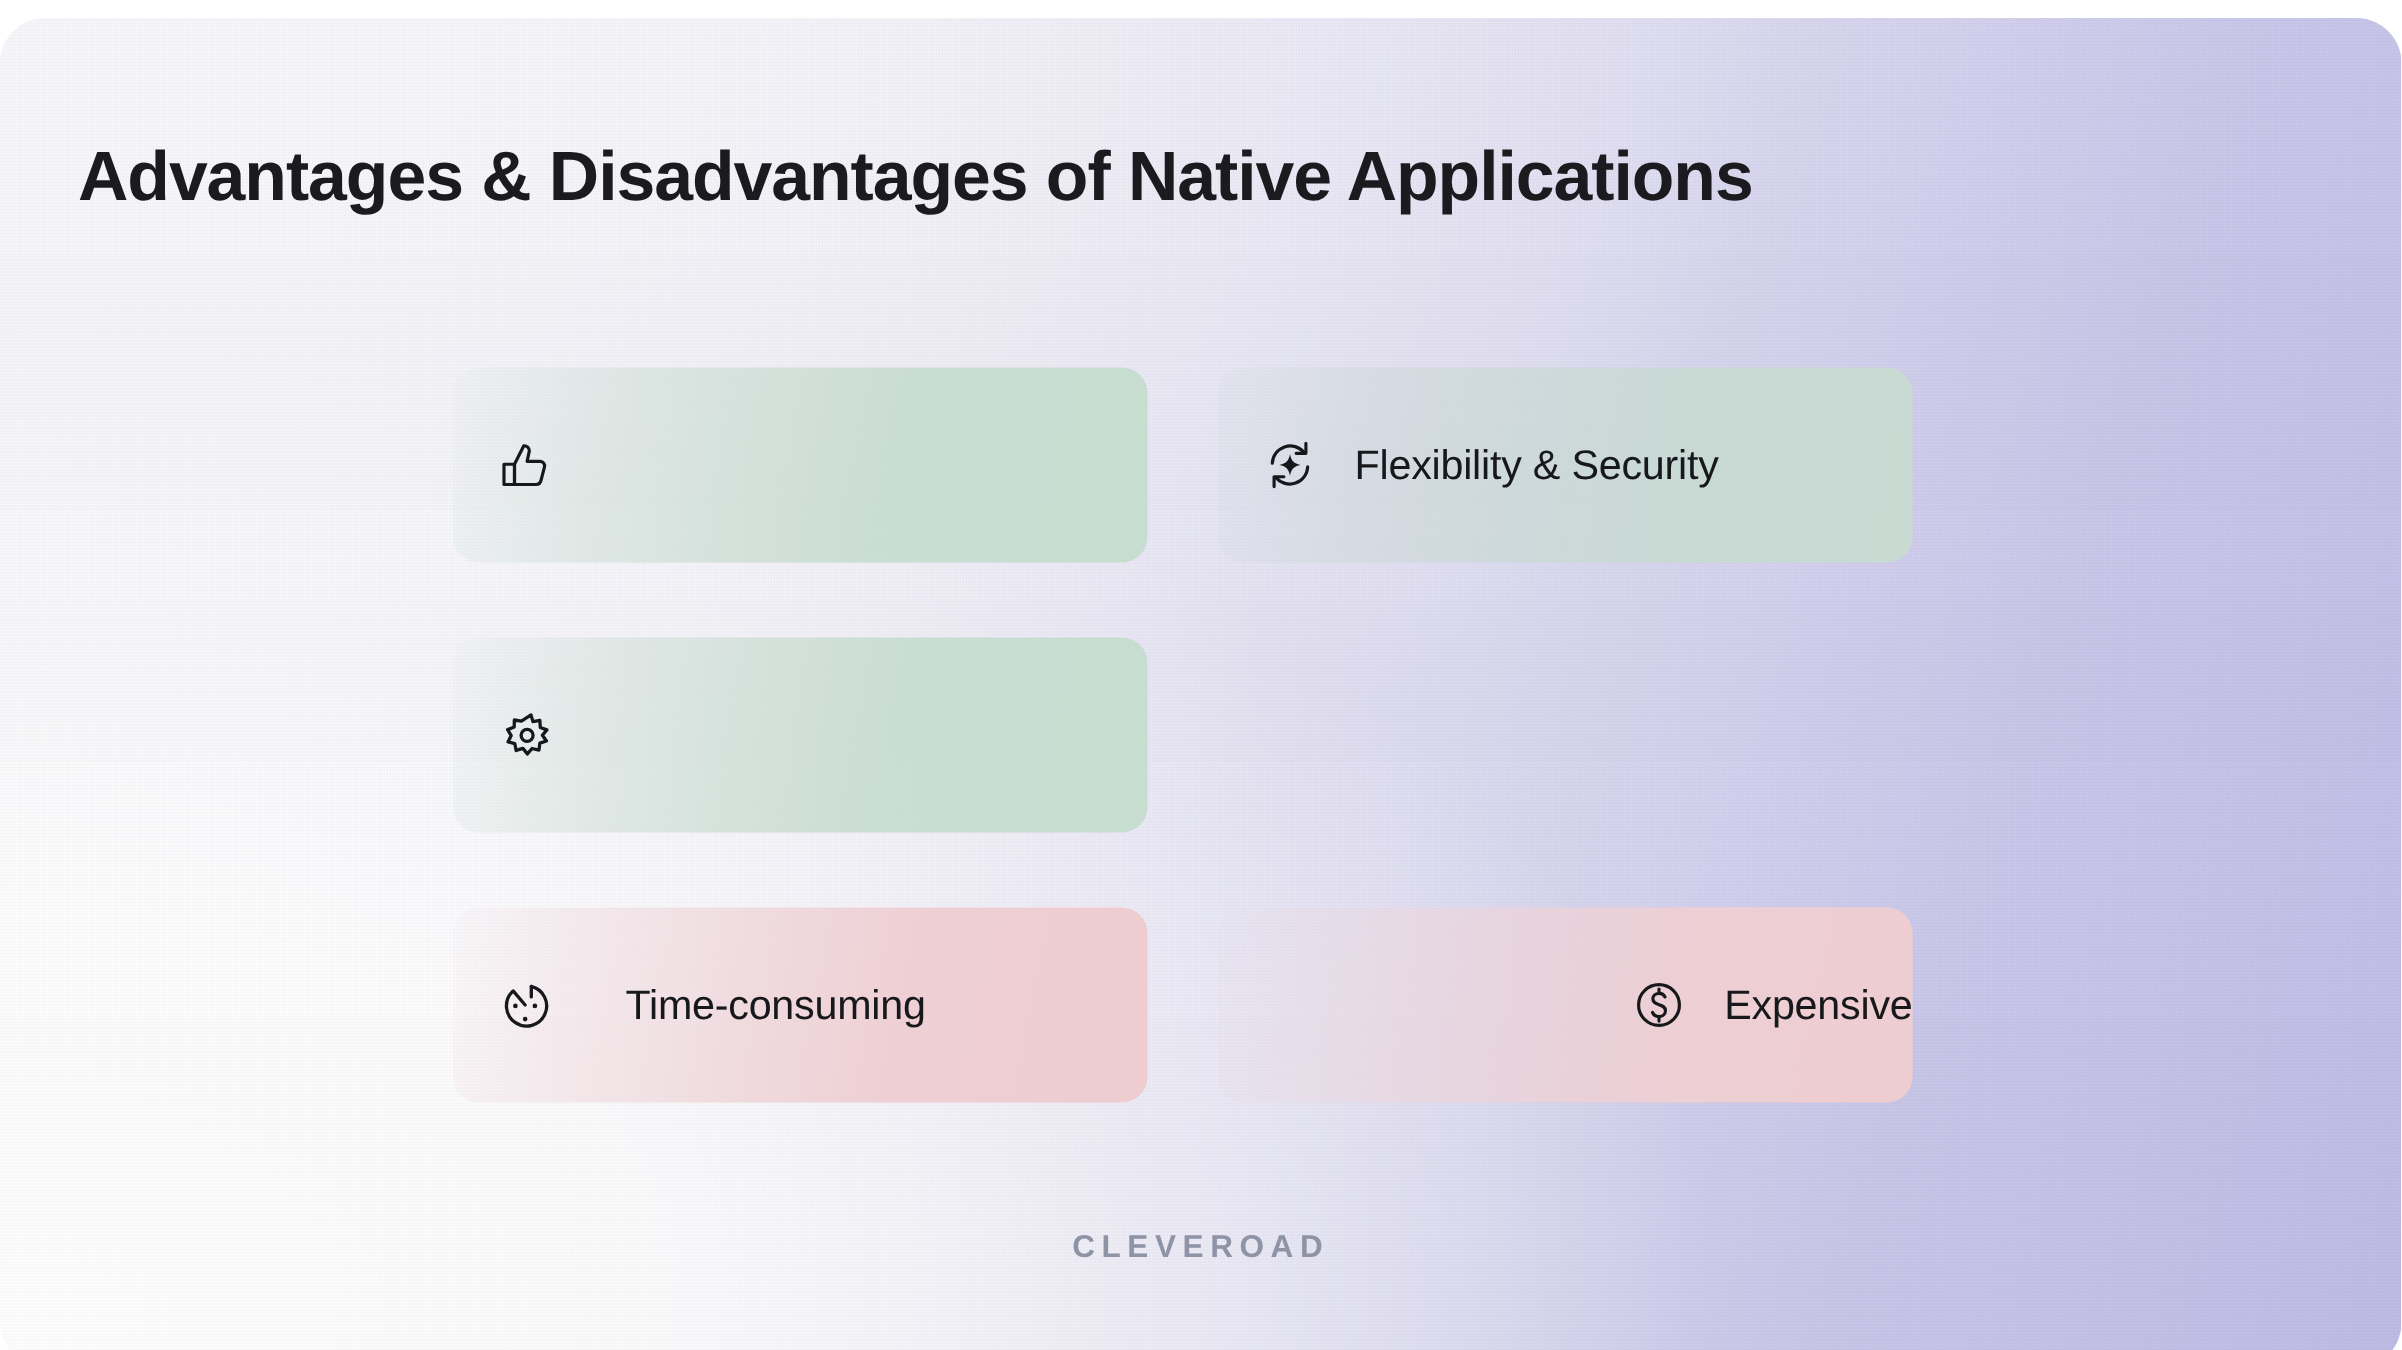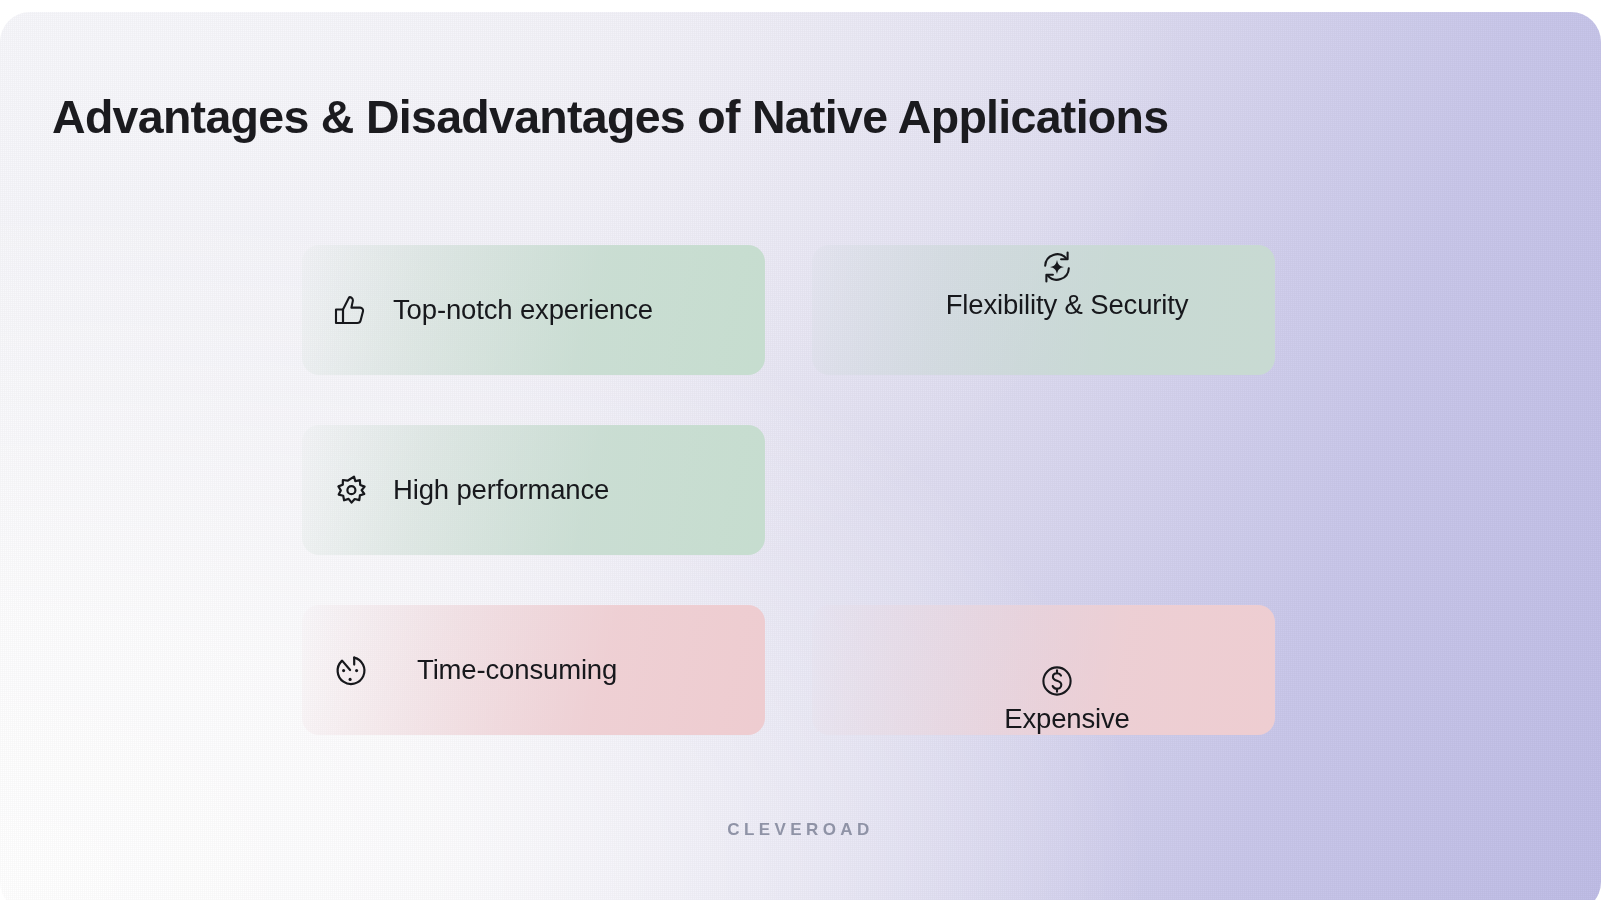"Top-notch experience" span.card-label { html: <span>Top-notch experience</span> -> none }
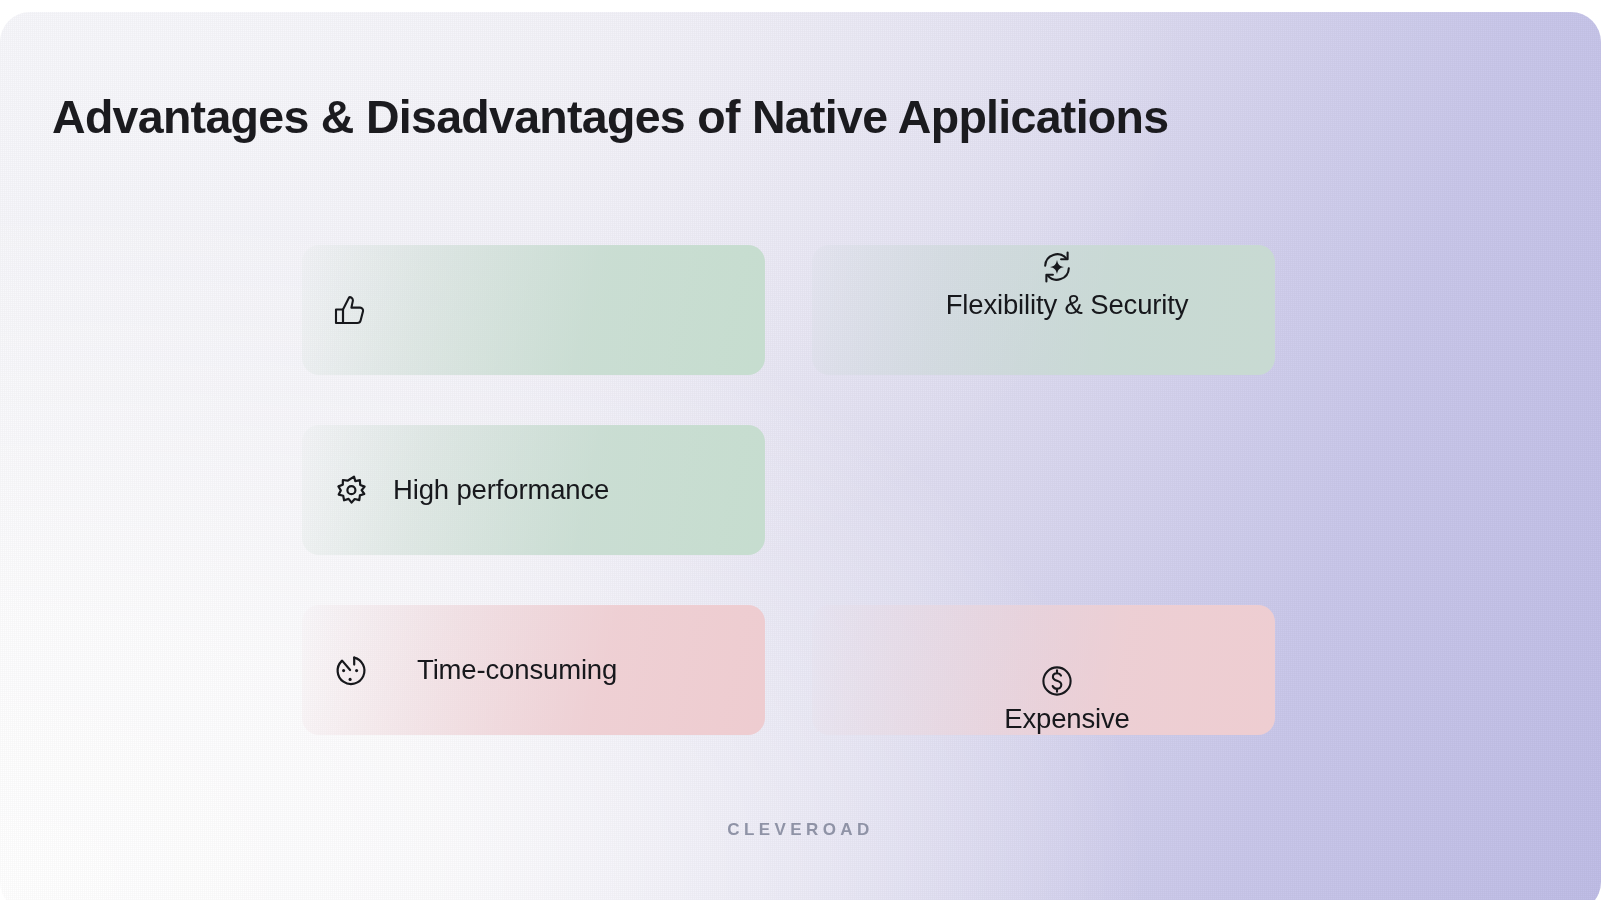"Flexibility & Security" .col-r { flex-direction: column -> none }
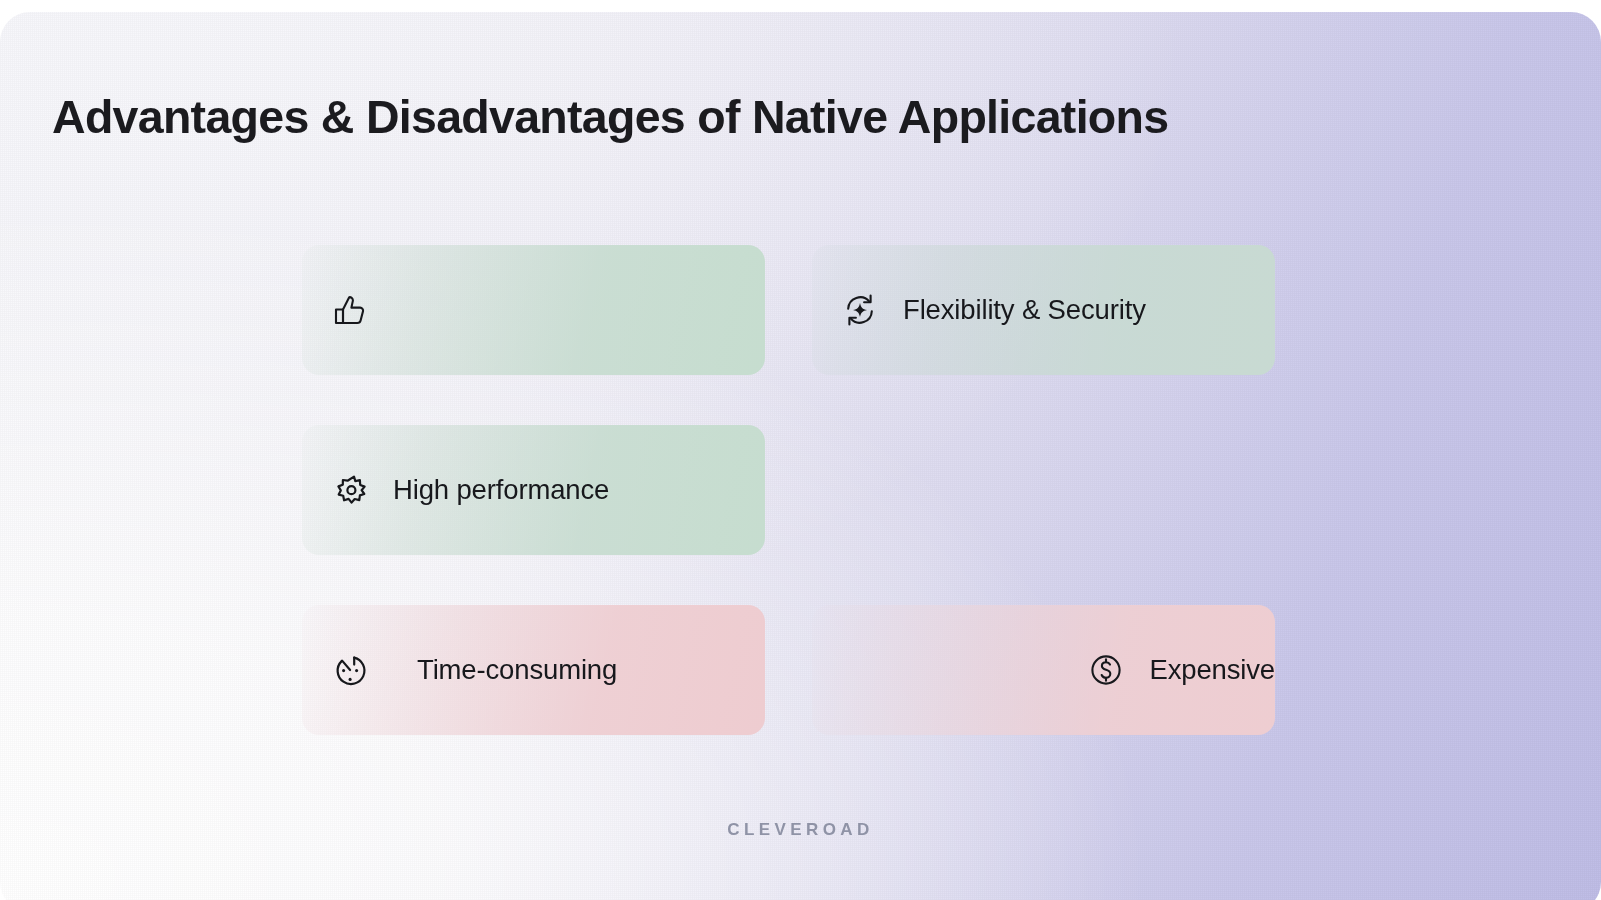"High performance" span.card-label { html: <span>High performance</span> -> none }
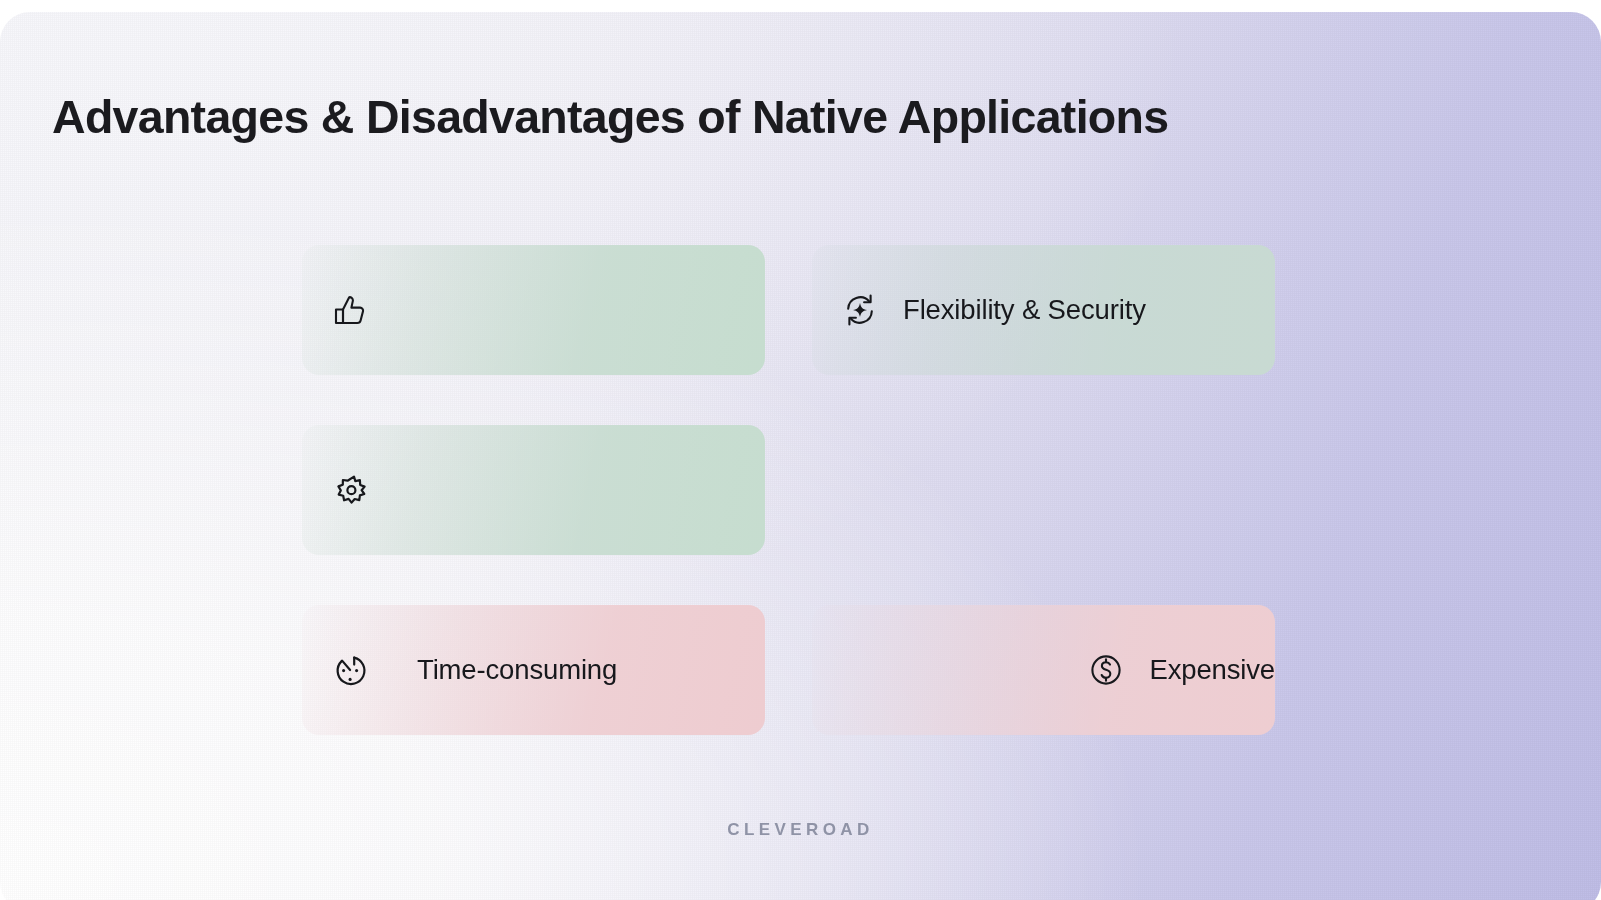"CLEVEROAD" #brand { font-size: 17px -> 21px }
